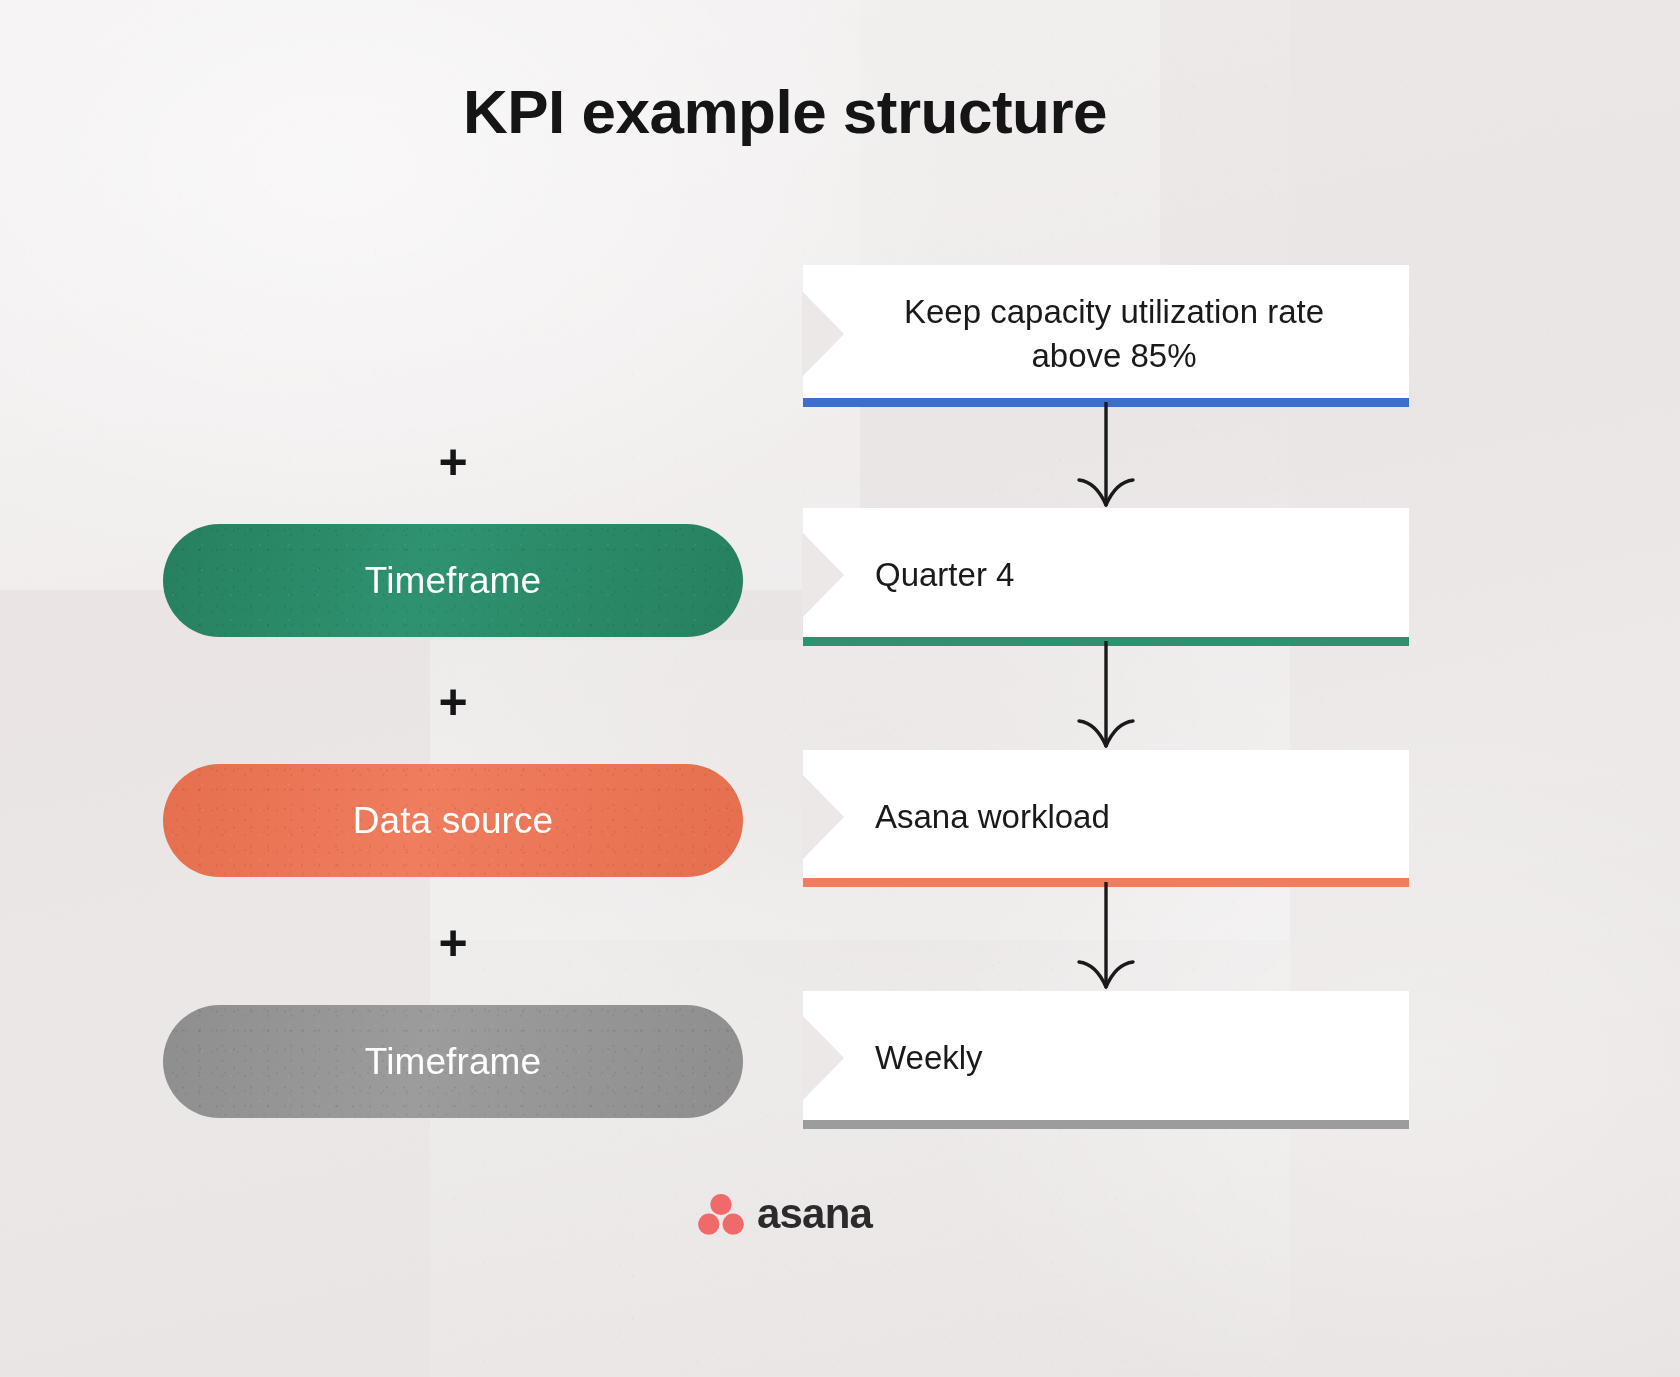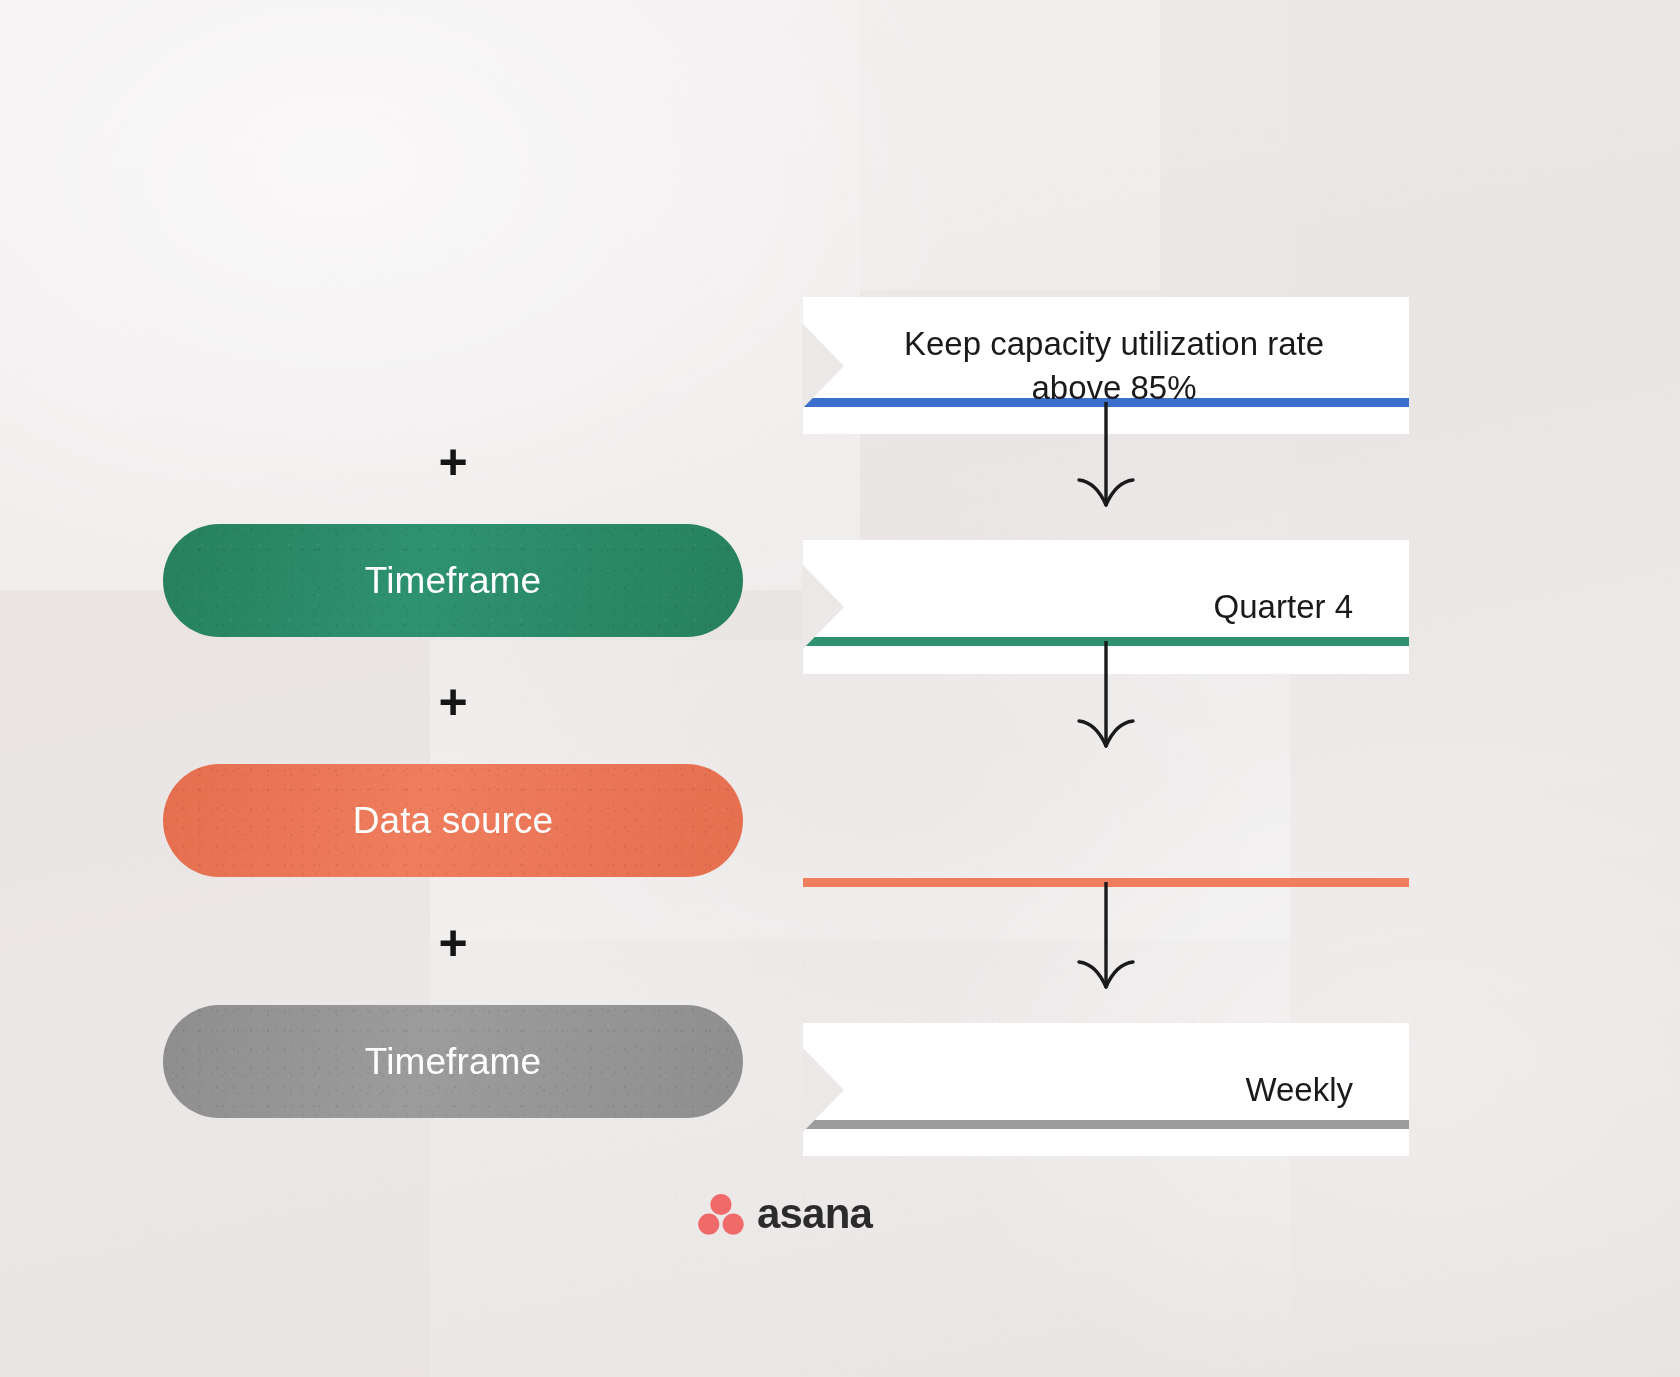"KPI example structure" div { html: none -> <div>KPI example structure</div> }
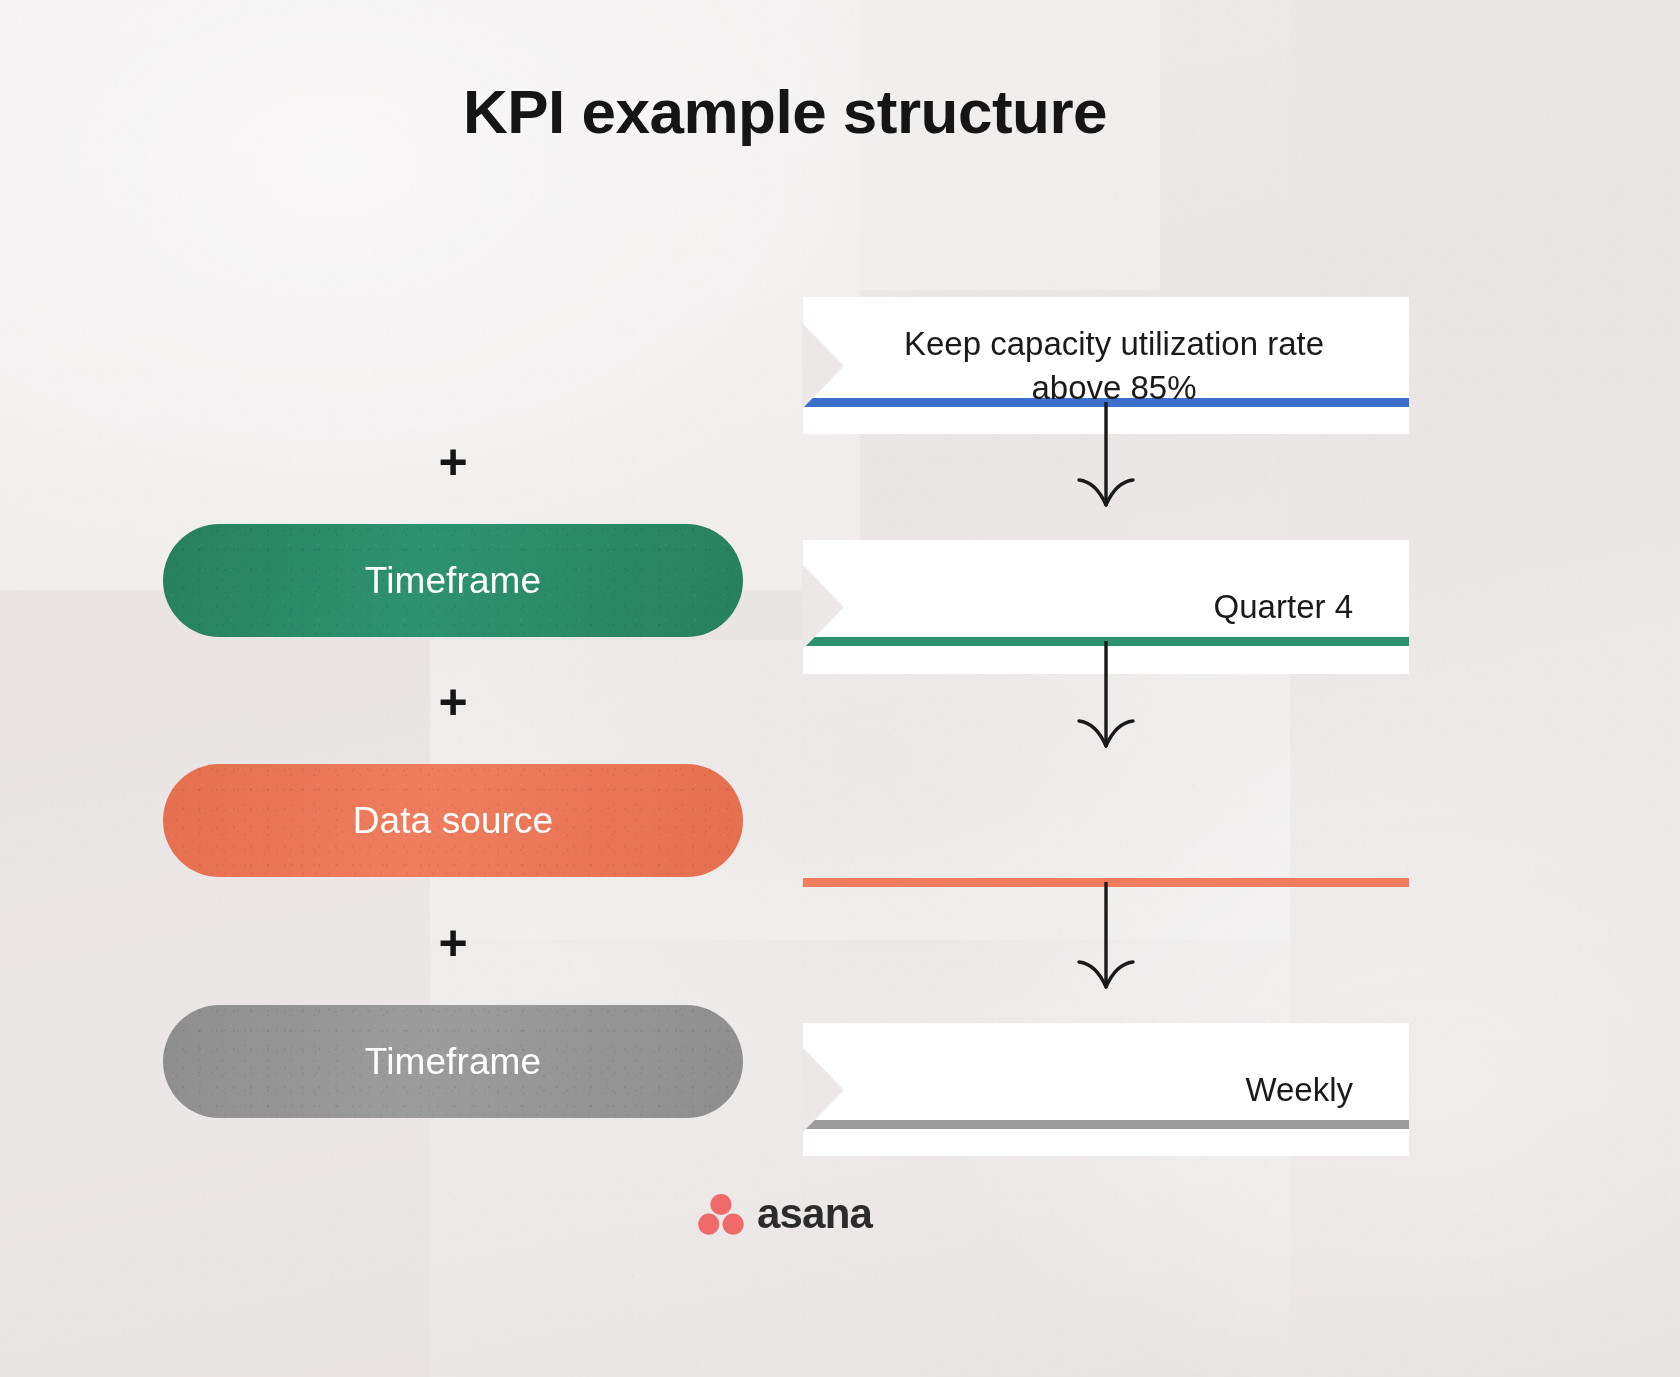"Keep capacity utilization rate above" .card { justify-content: flex-end -> flex-start; margin-top: 32px -> none }
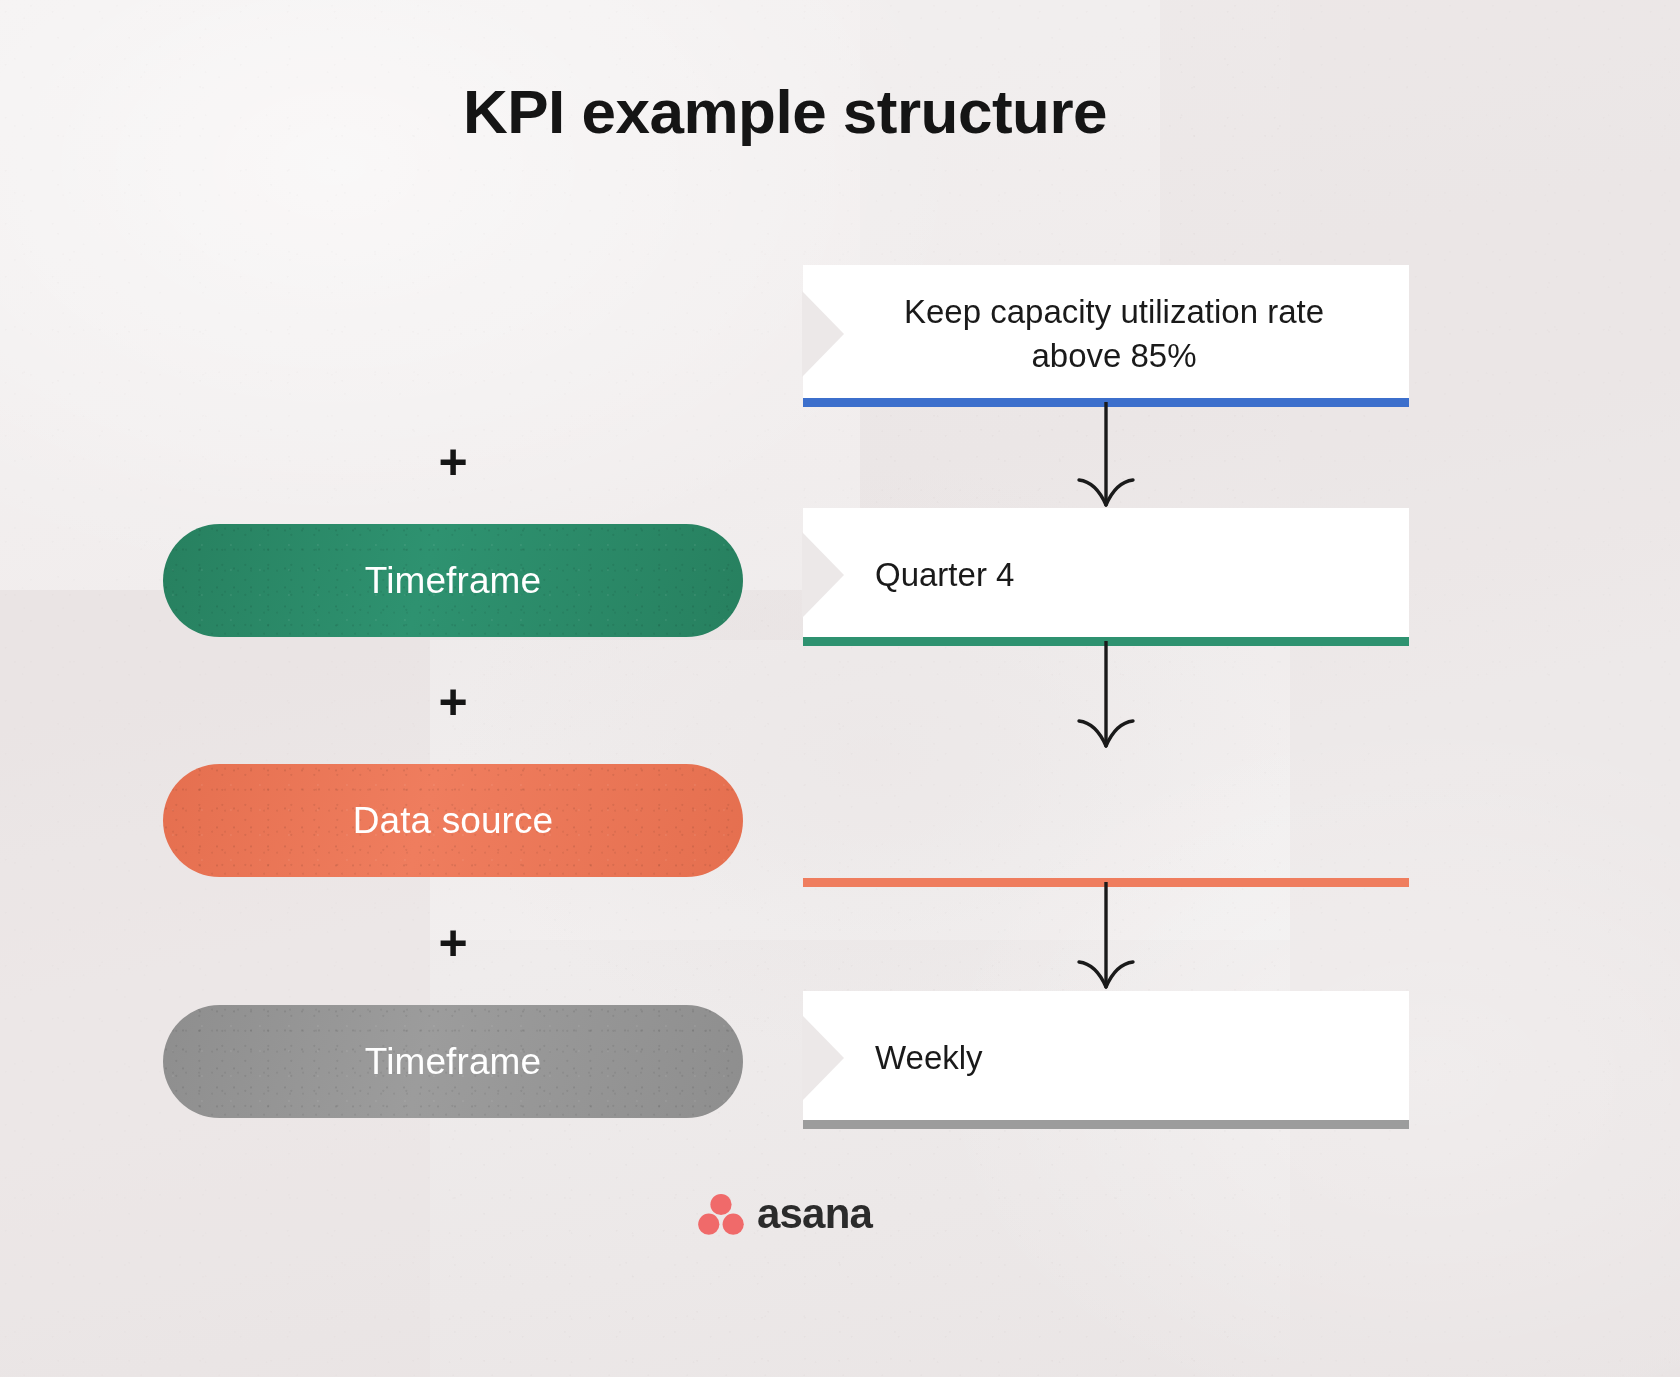"Asana workload" div.card { html: none -> <div> <svg> <polygon></polygon> </svg> <span>Asana workload</span> </div> }
